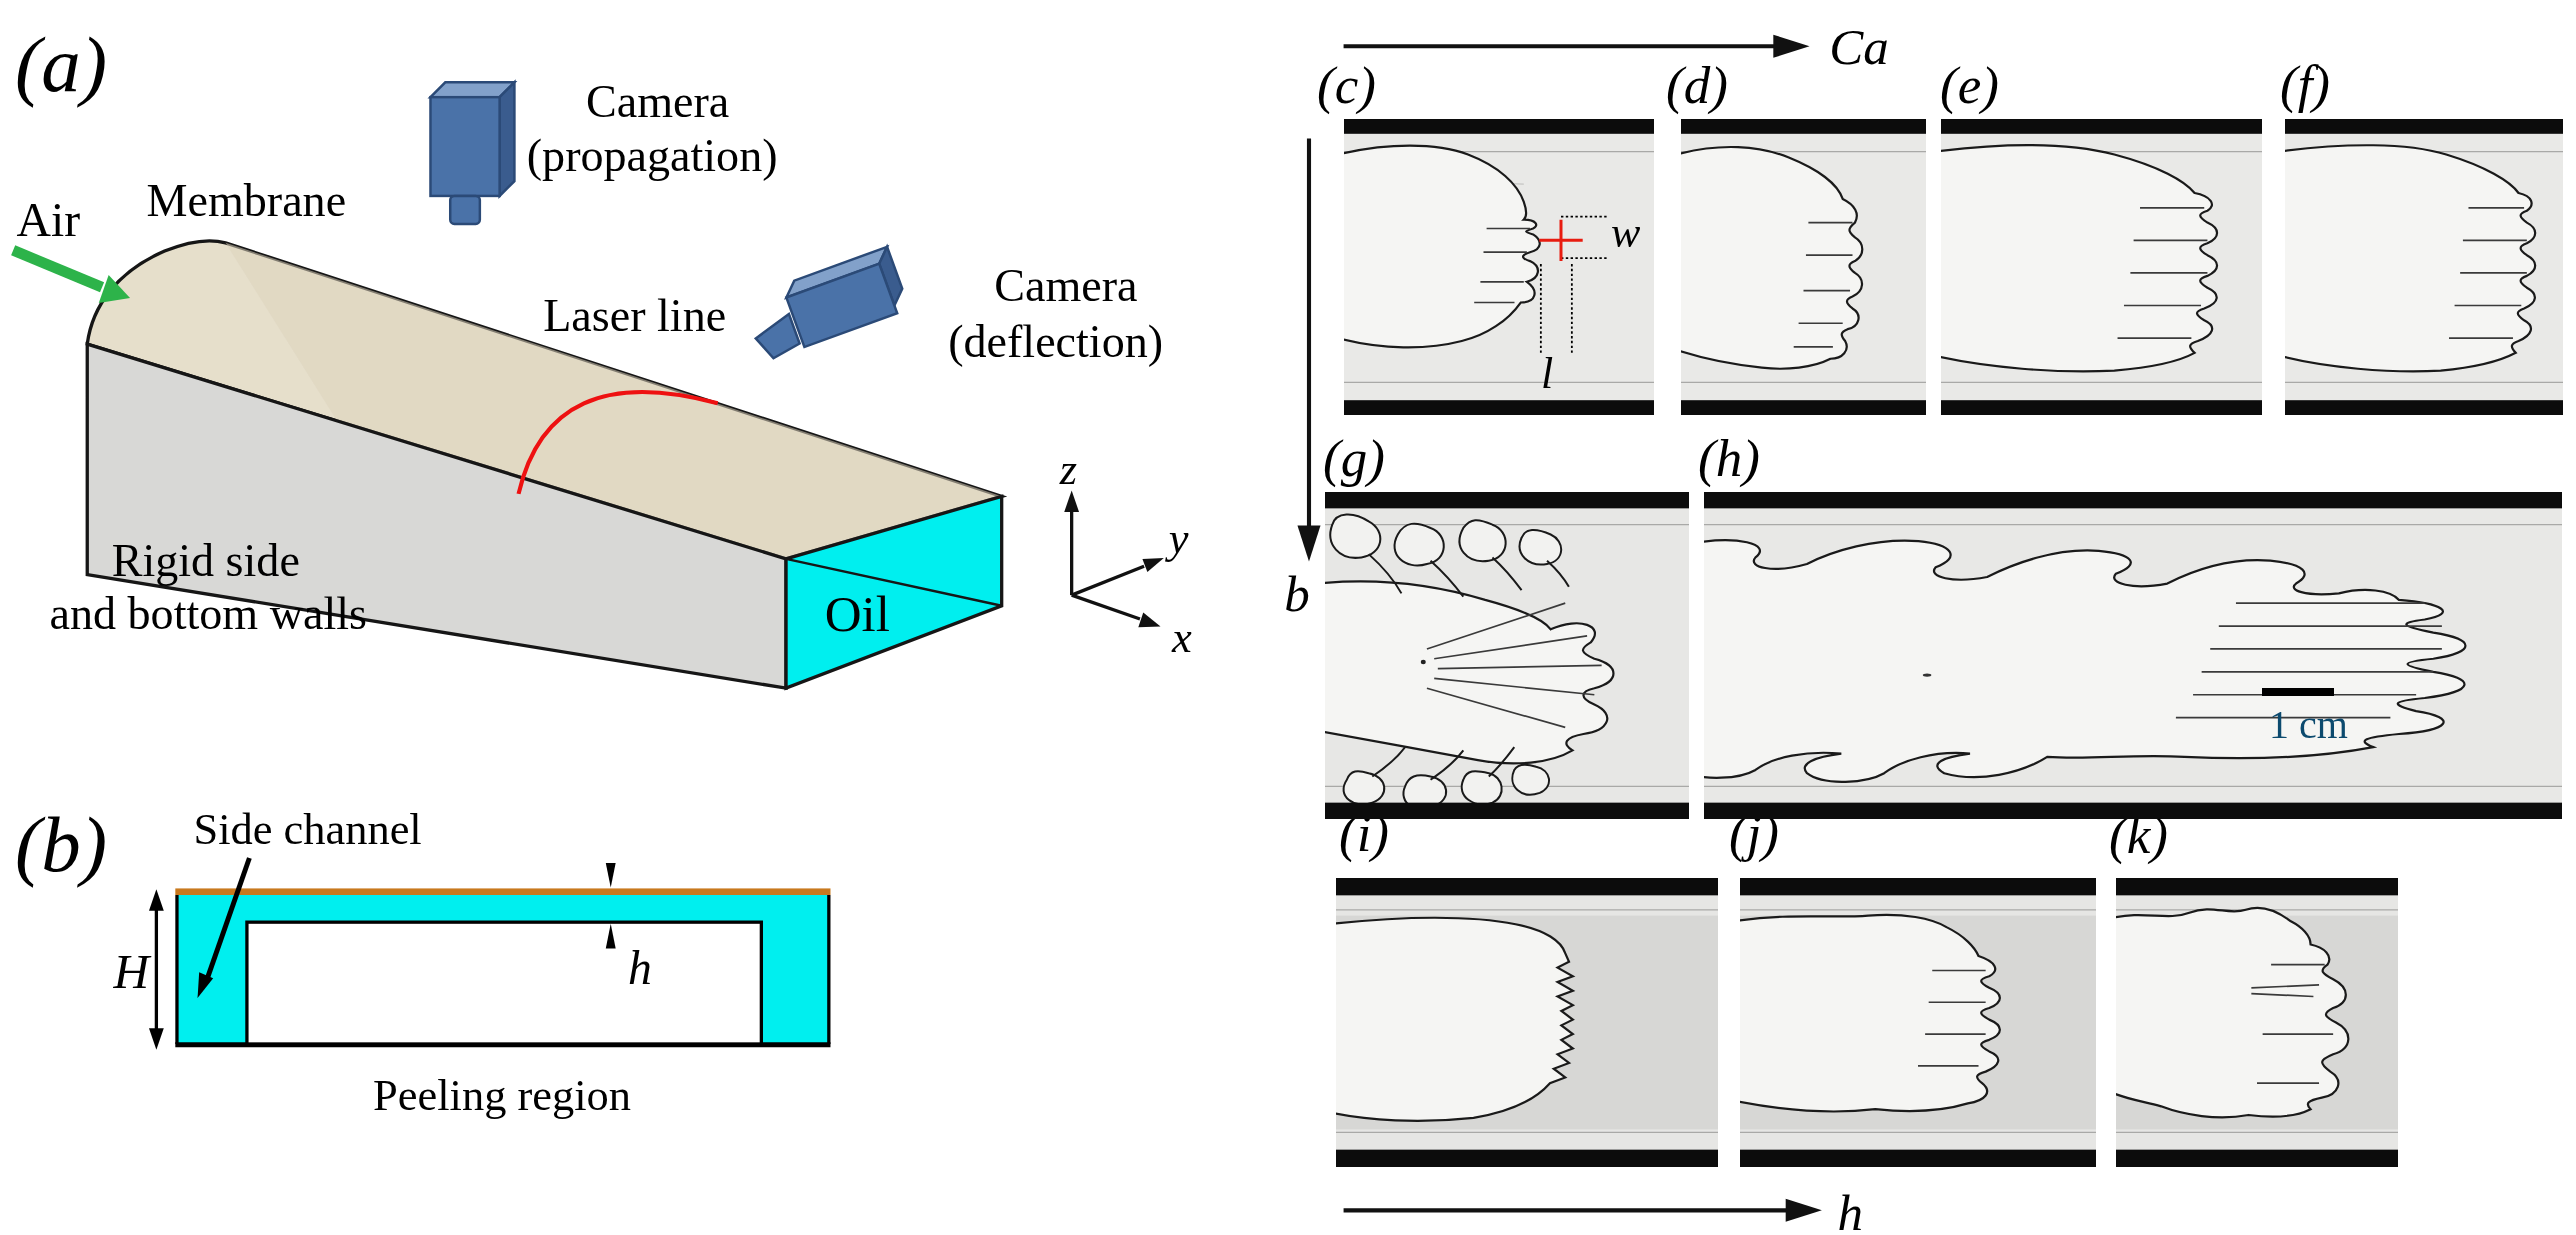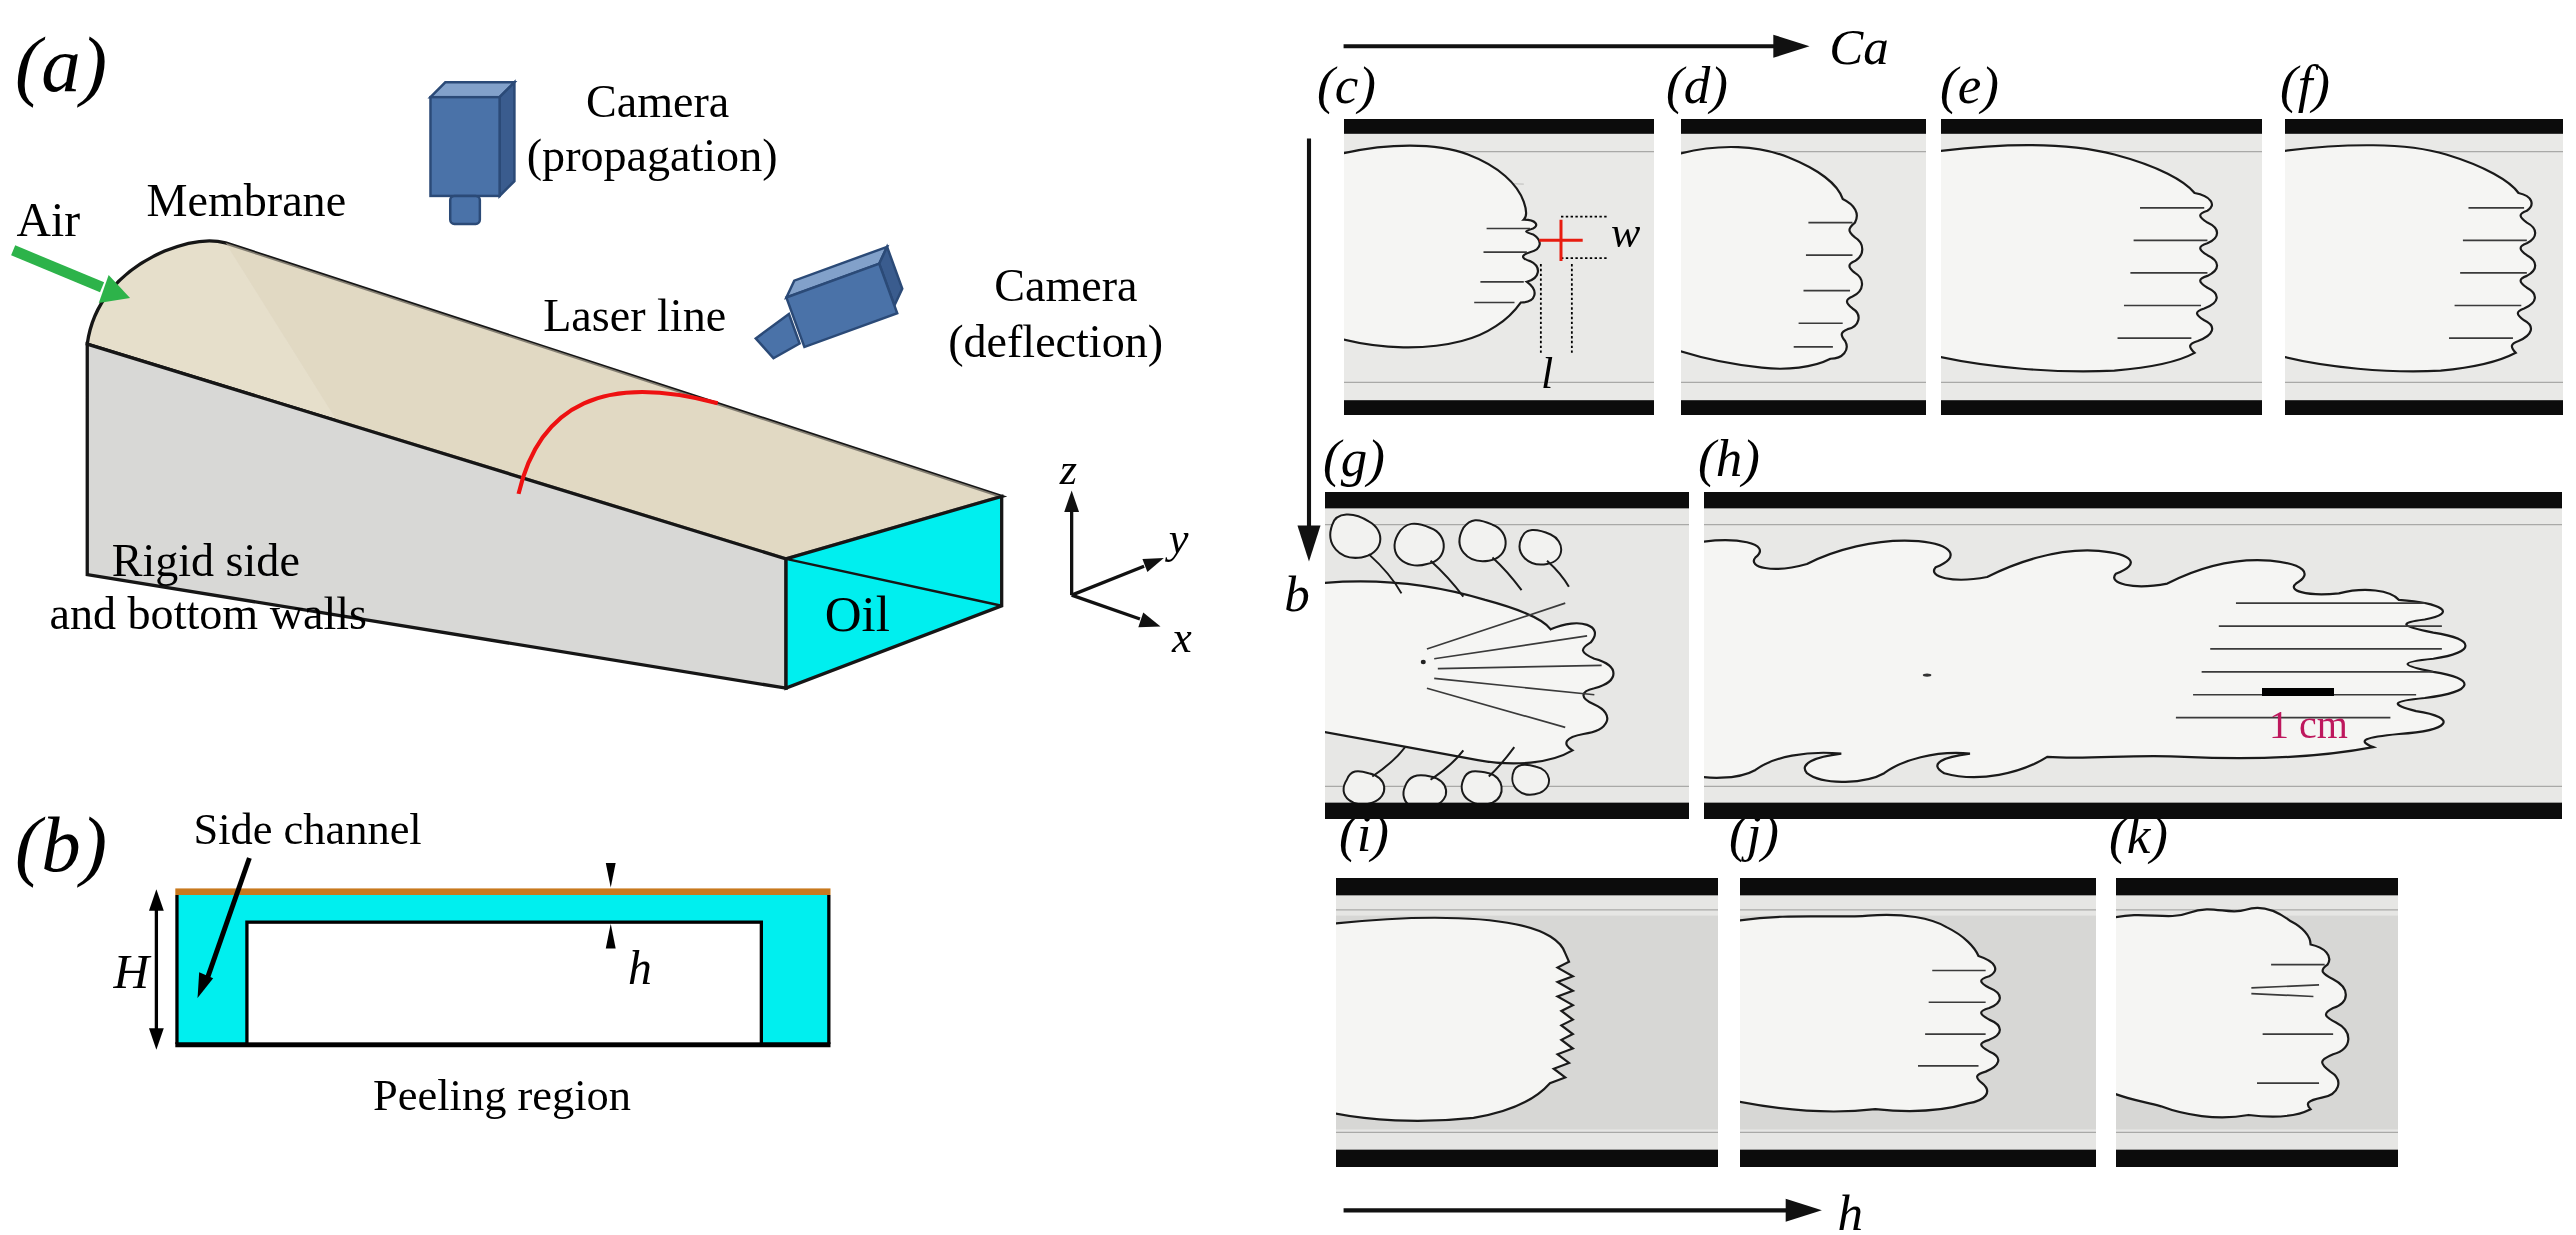"1 cm" .scaletxt { color: #be185d -> #0c4a6e }
